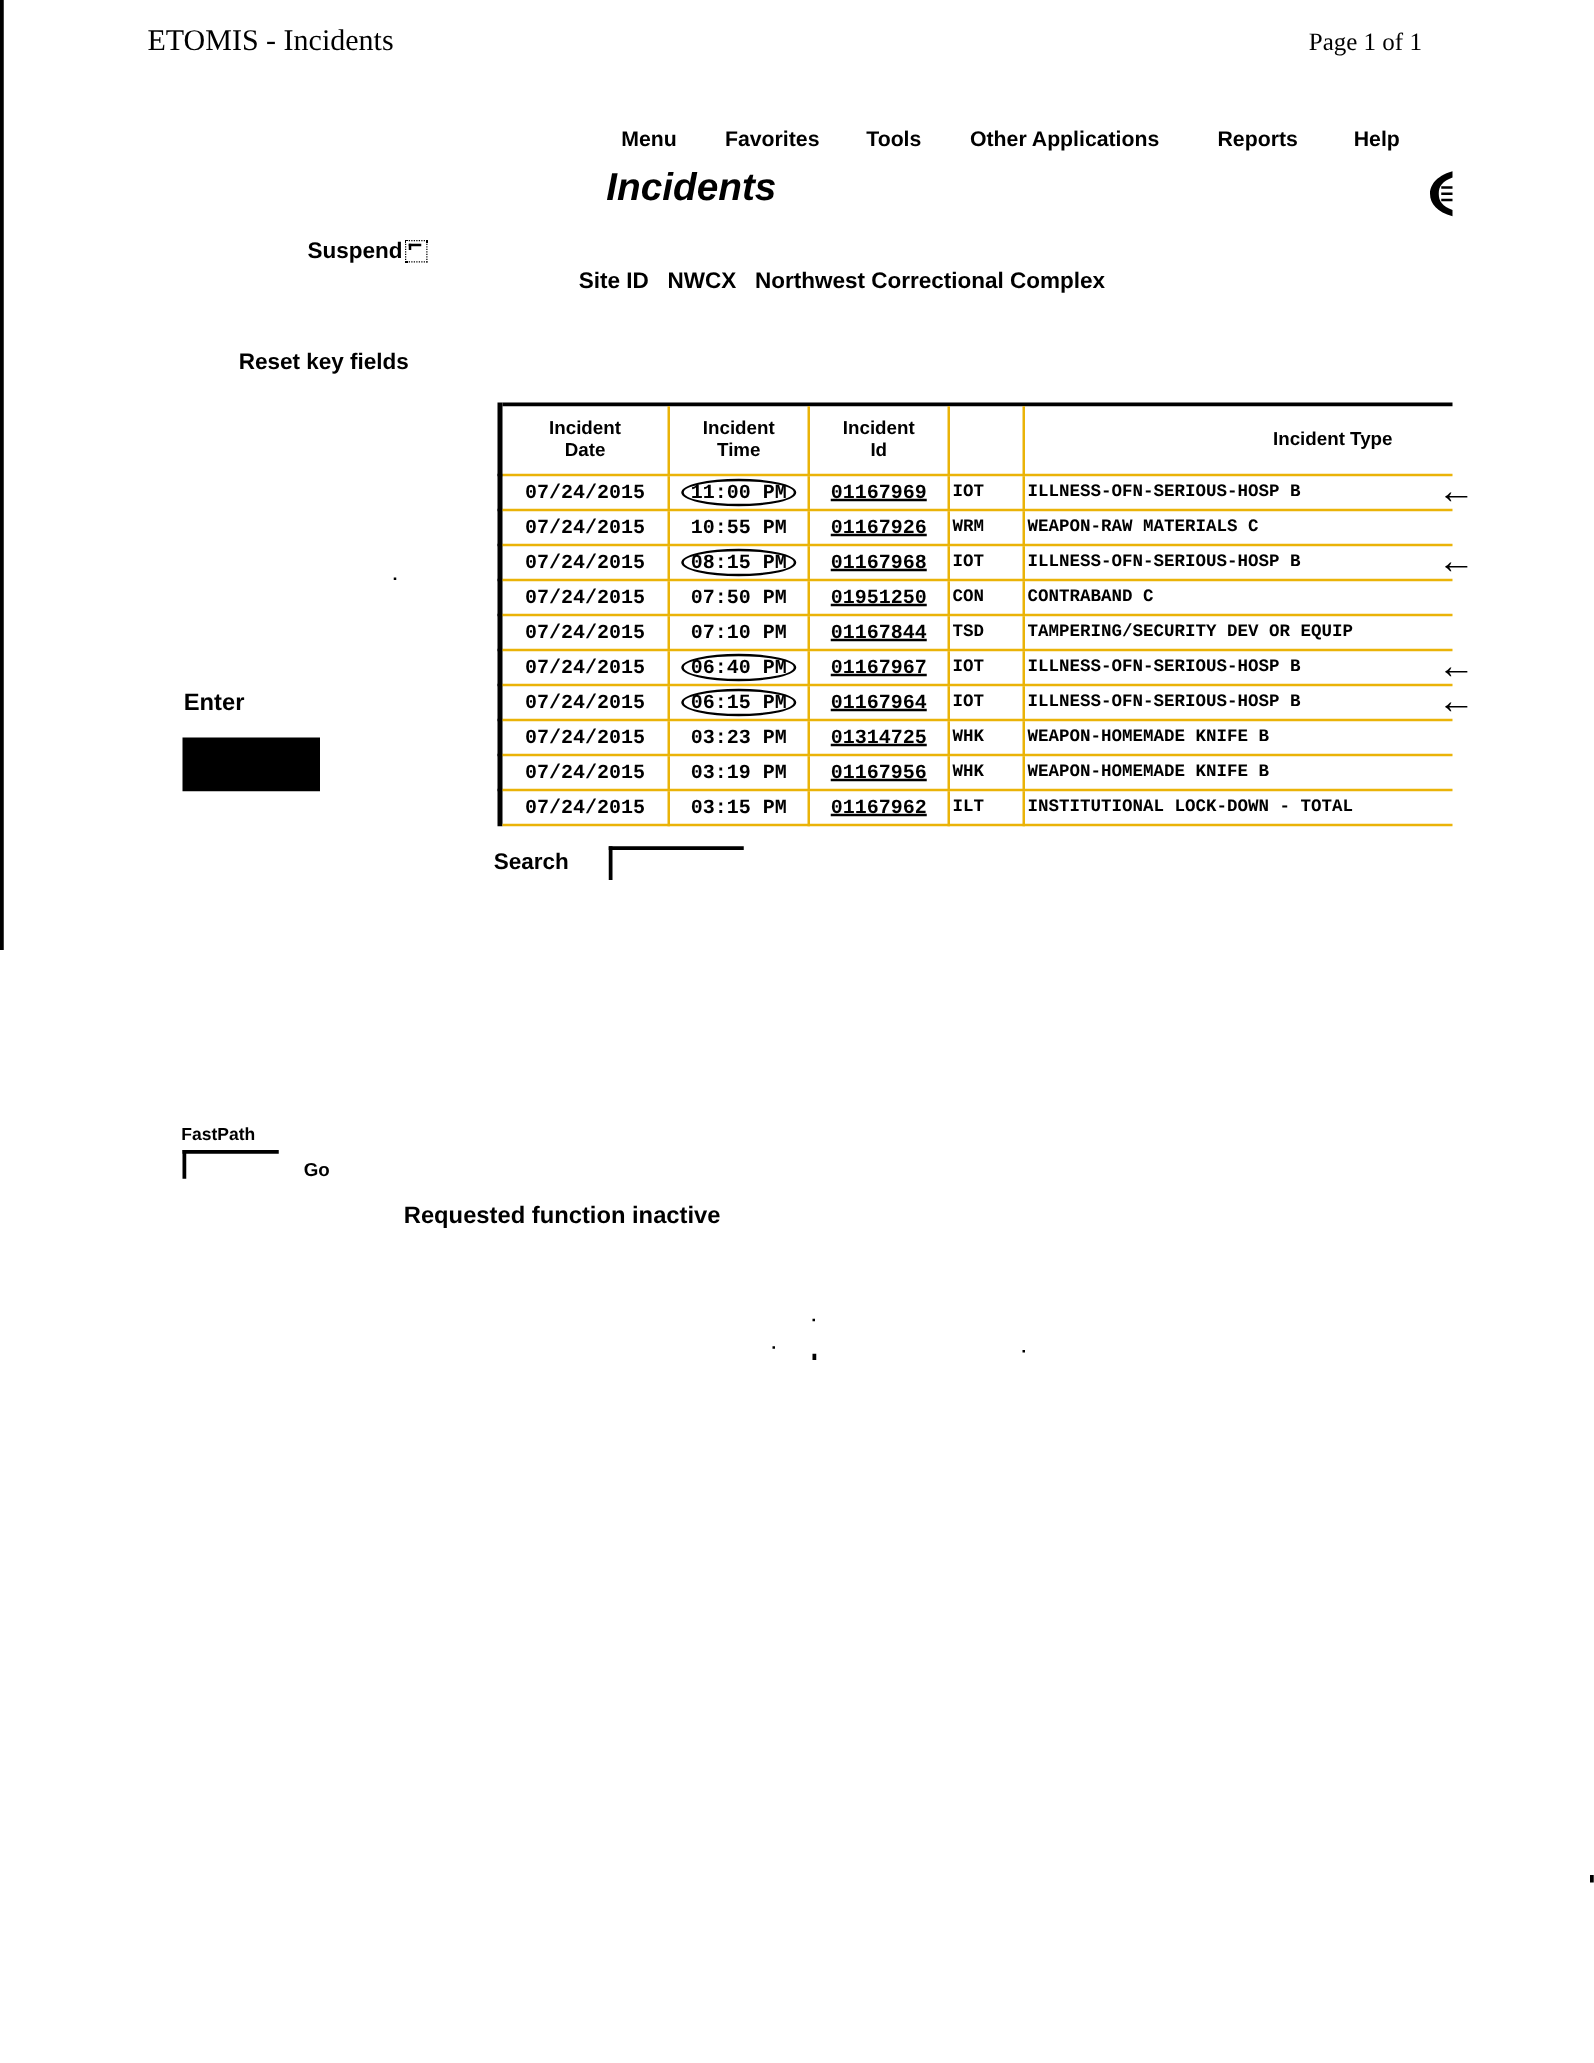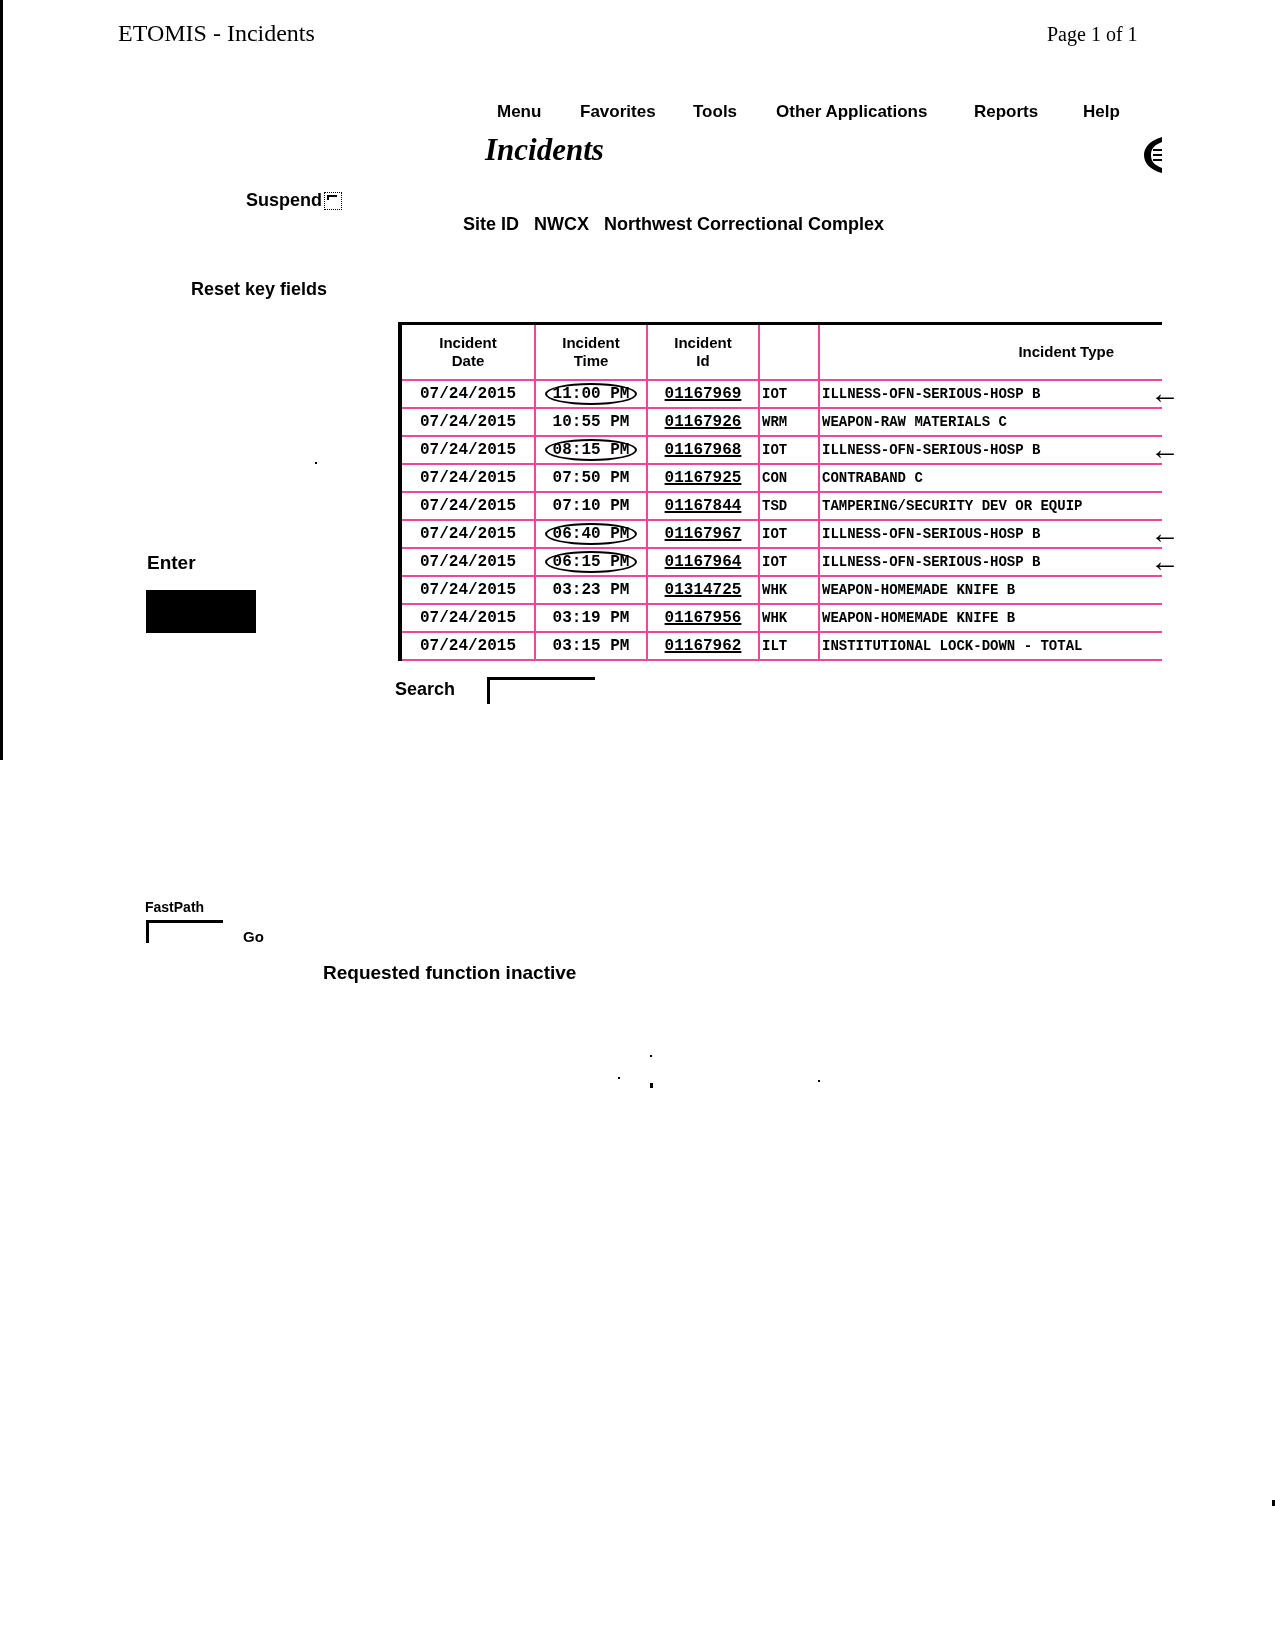"Incidents" #heading { font-family: Liberation Serif, serif -> none }
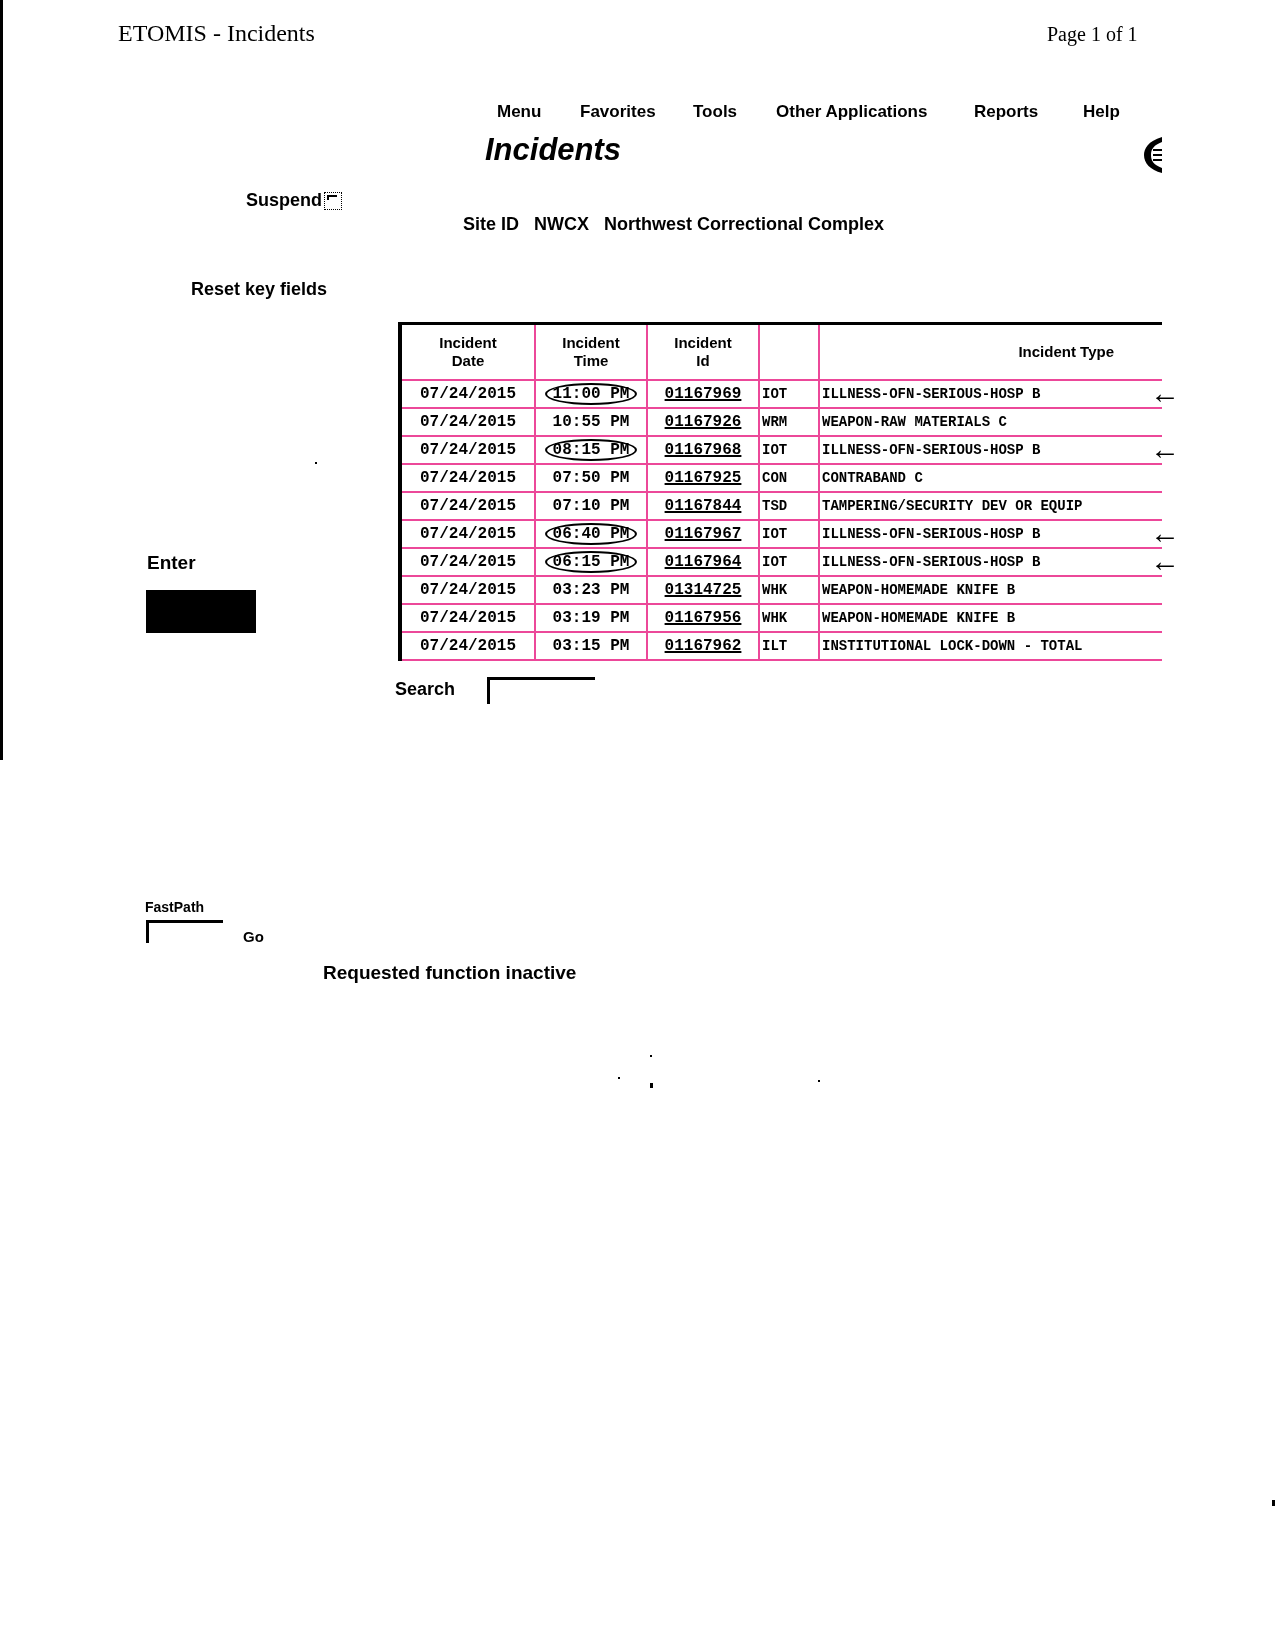"07/24/2015" th, td { border: 2px solid #ec4899 -> 2px solid #eab308 }
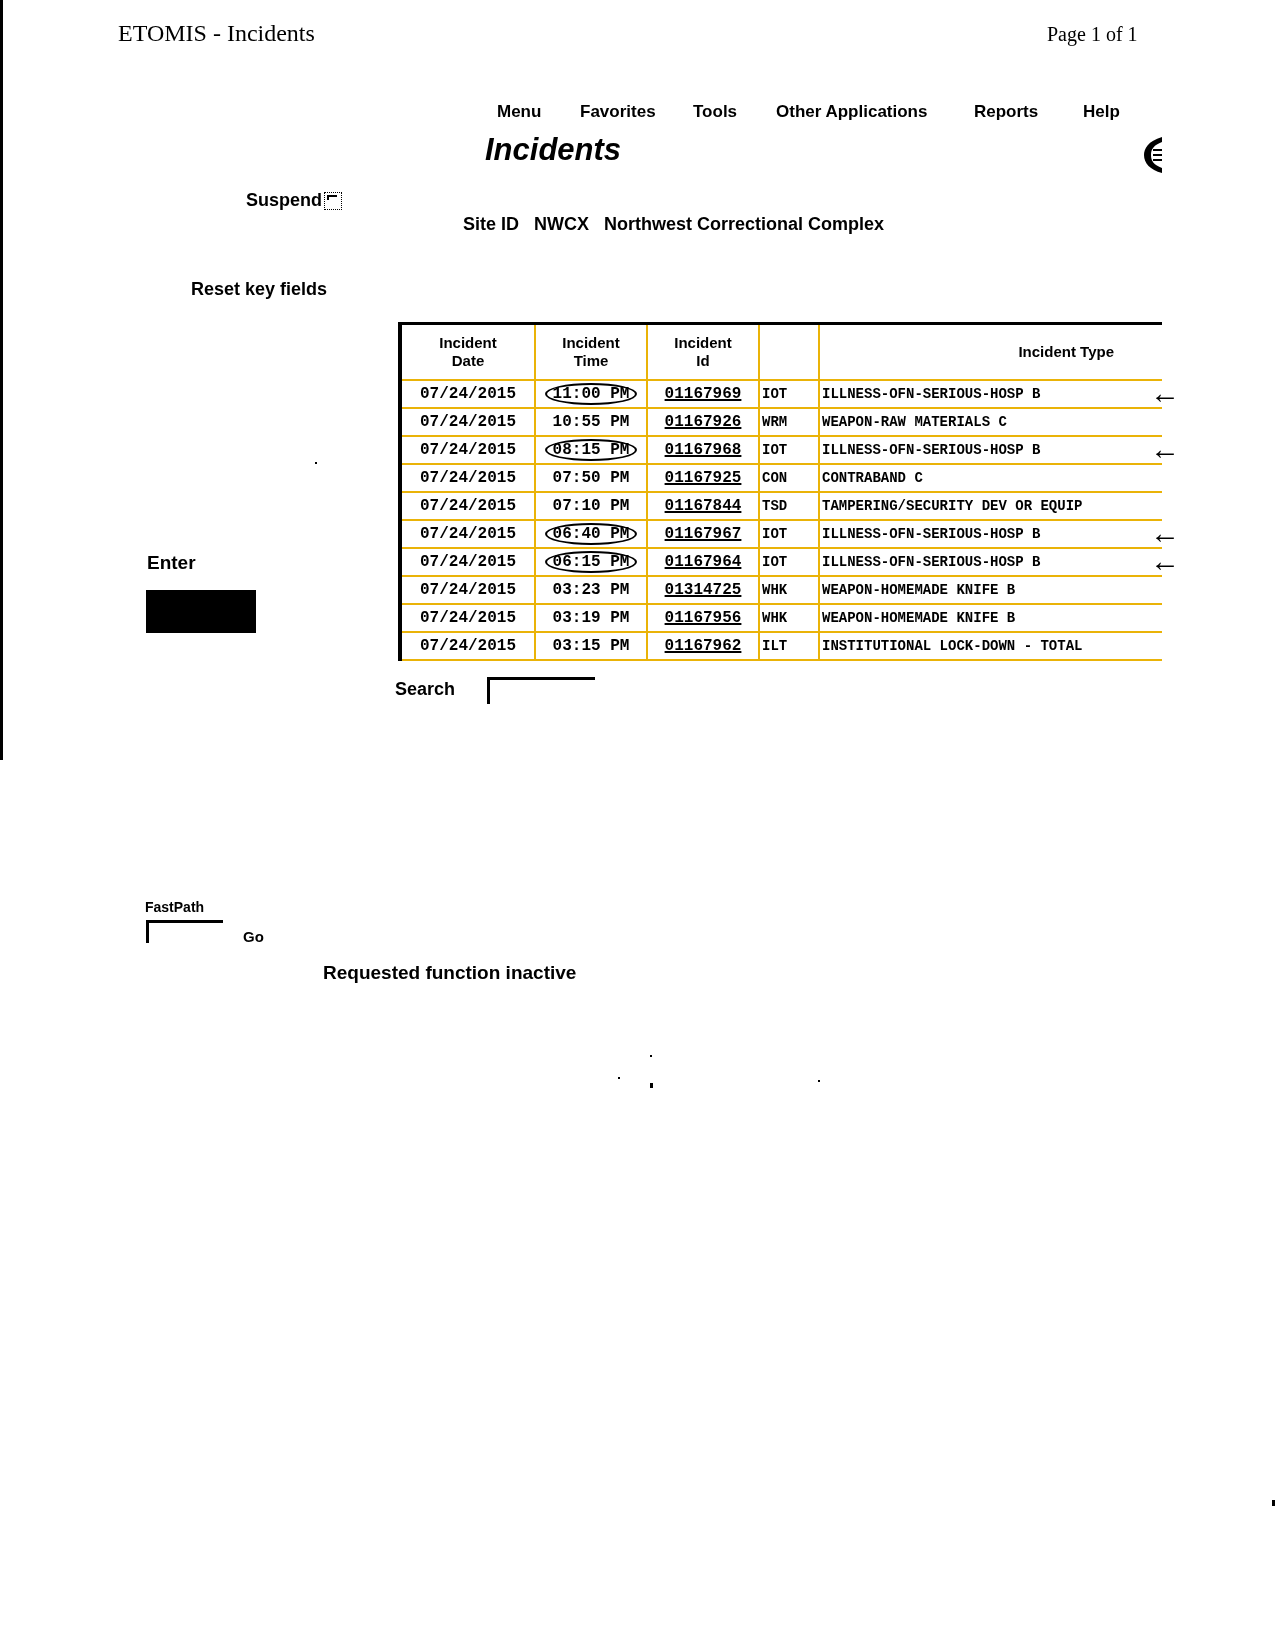"01167925" a { text: 01167925 -> 01951250 }
